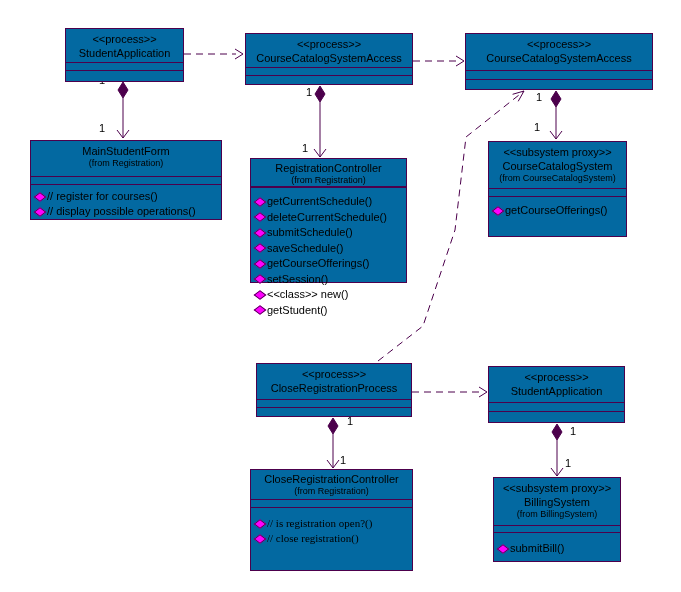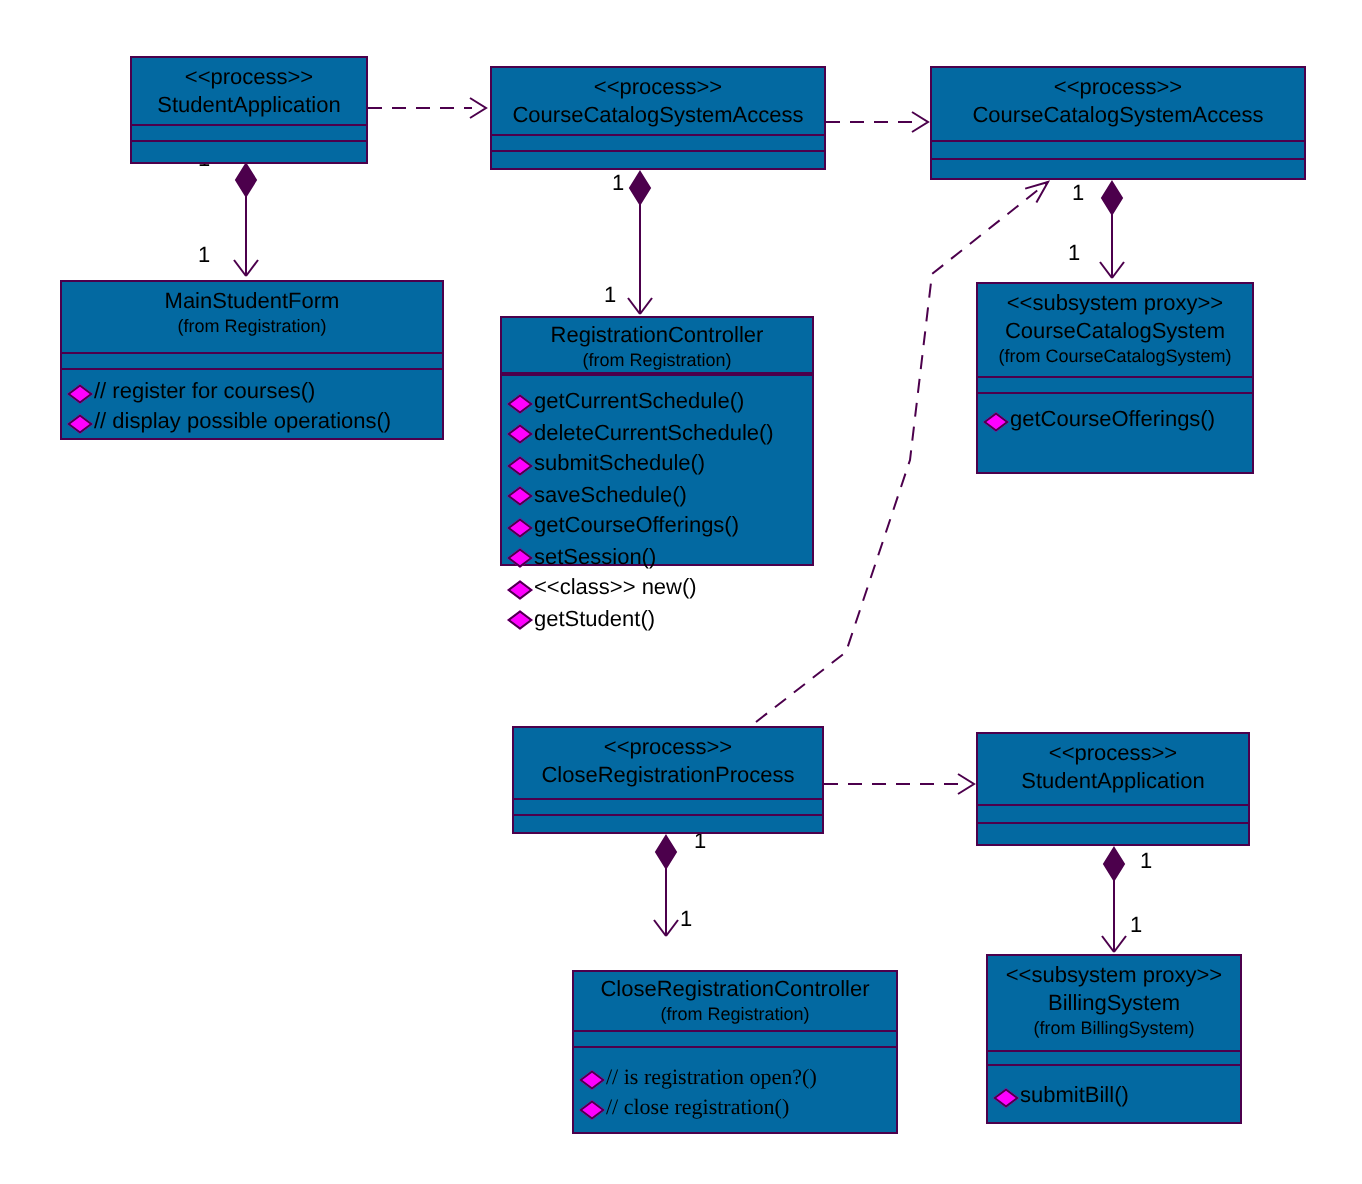"CloseRegistrationController" div.uml-box { height: 82px -> 102px; margin-left: 36px -> none; top: 485px -> 469px }
